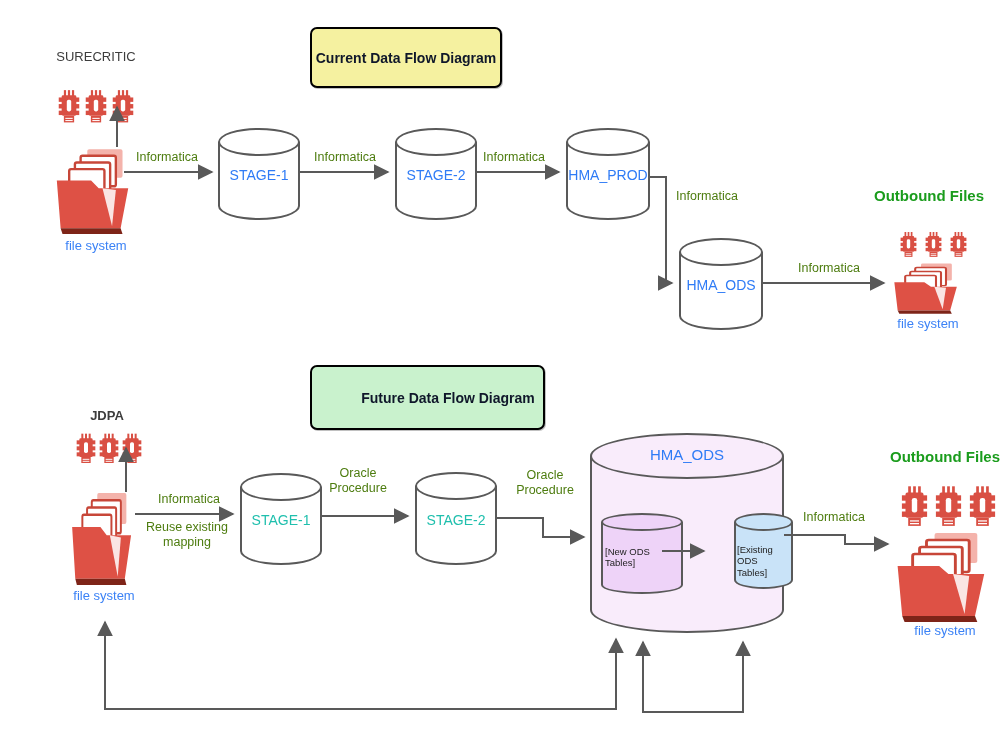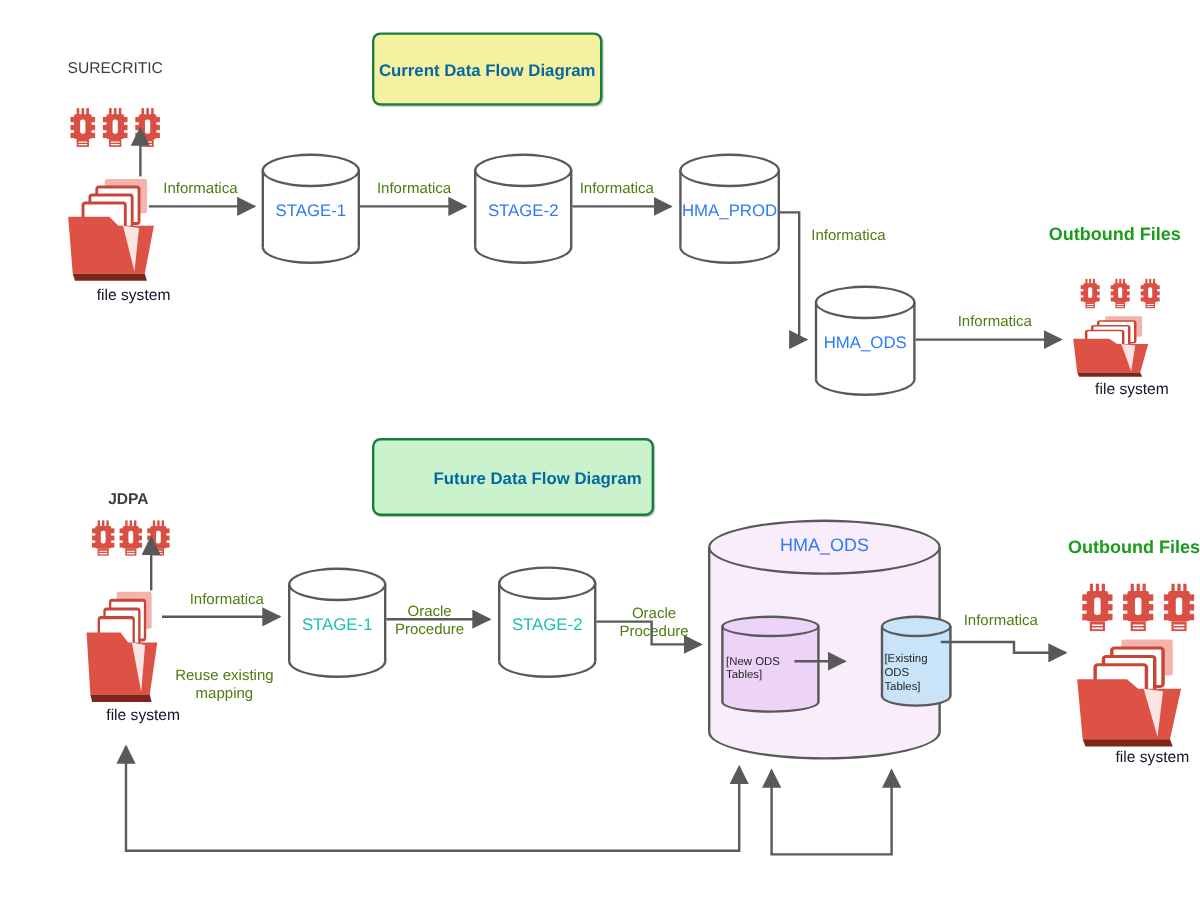"Current Data Flow Diagram" .title-box { border: 2px solid #15803d -> 2px solid #000000; color: #0369a1 -> #0f172a }
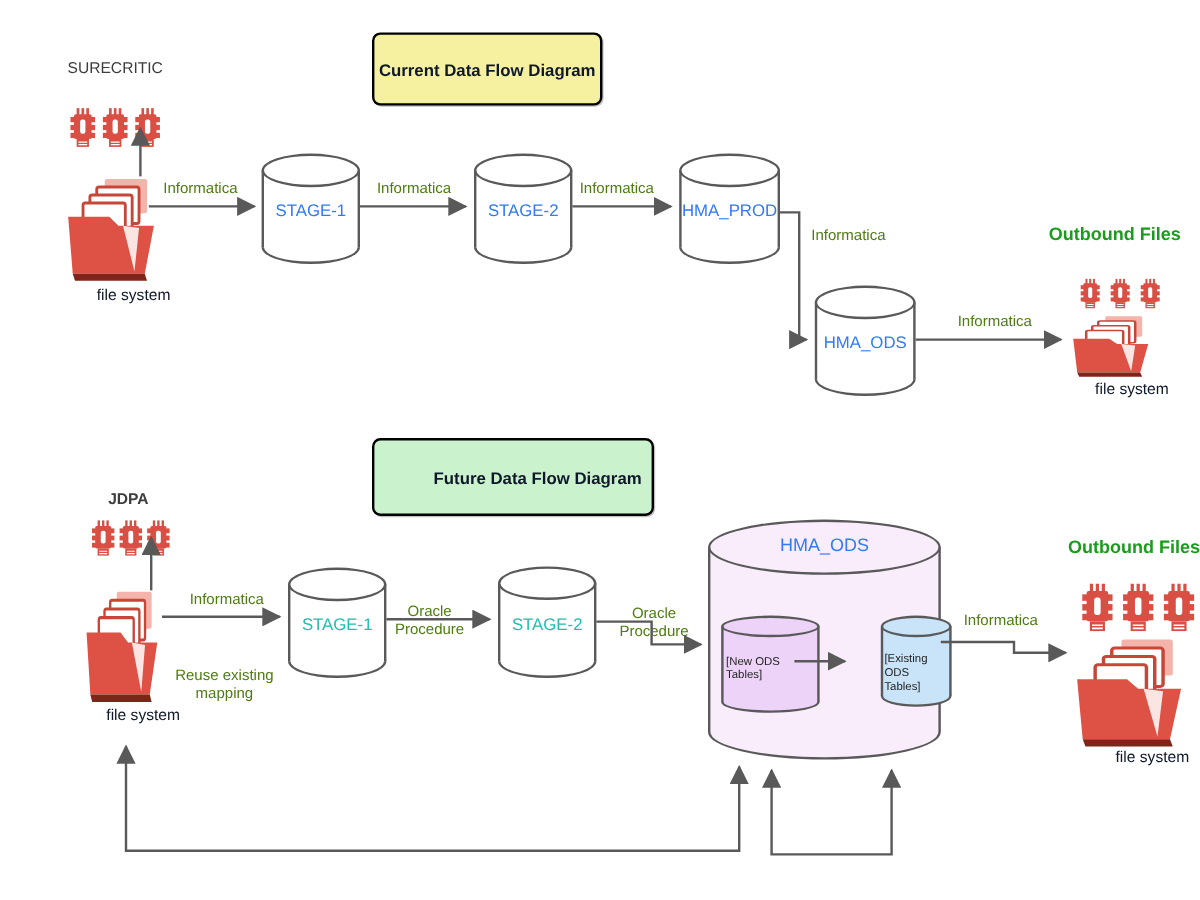"file system" .fs-label { color: #0f172a -> #3b82f6; text-align: right -> center }
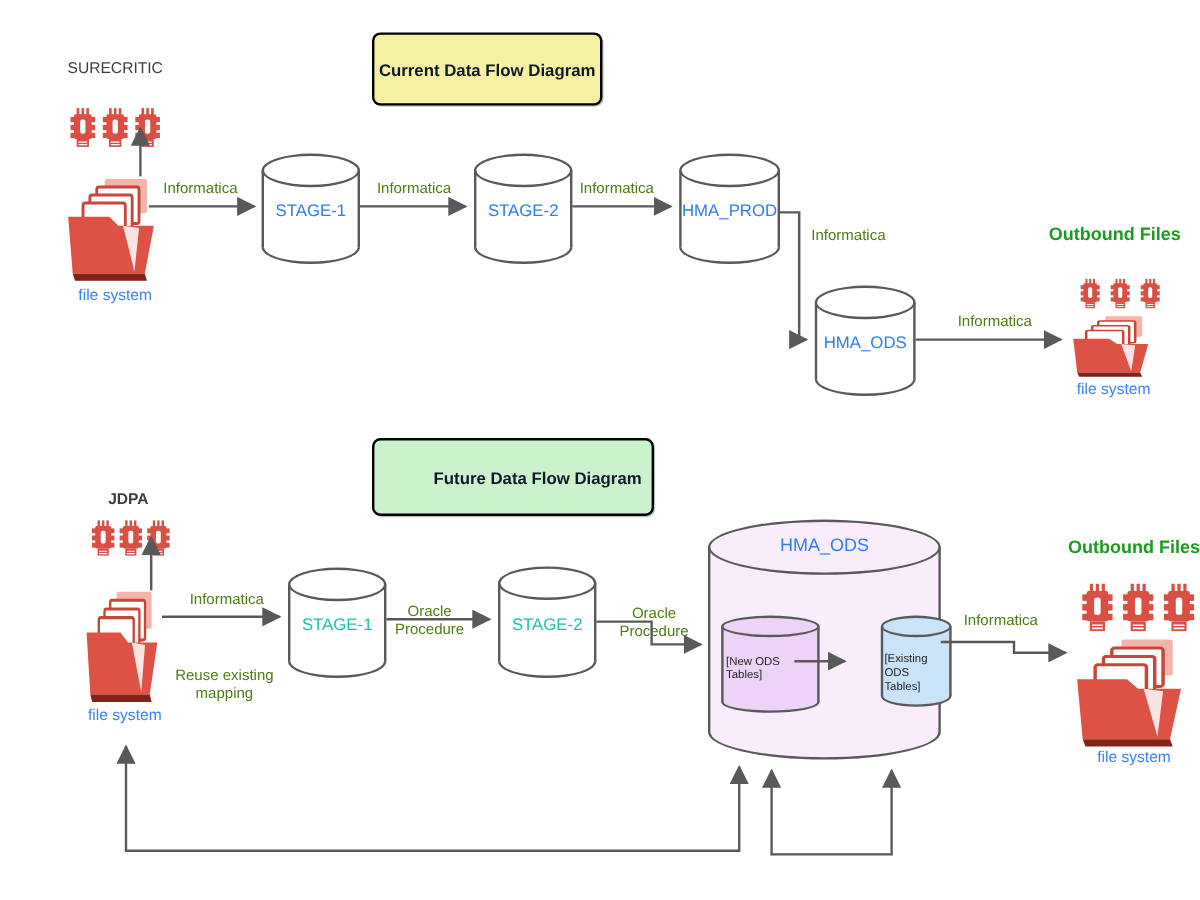"Oracle" .pre { margin-top: 36px -> none }
